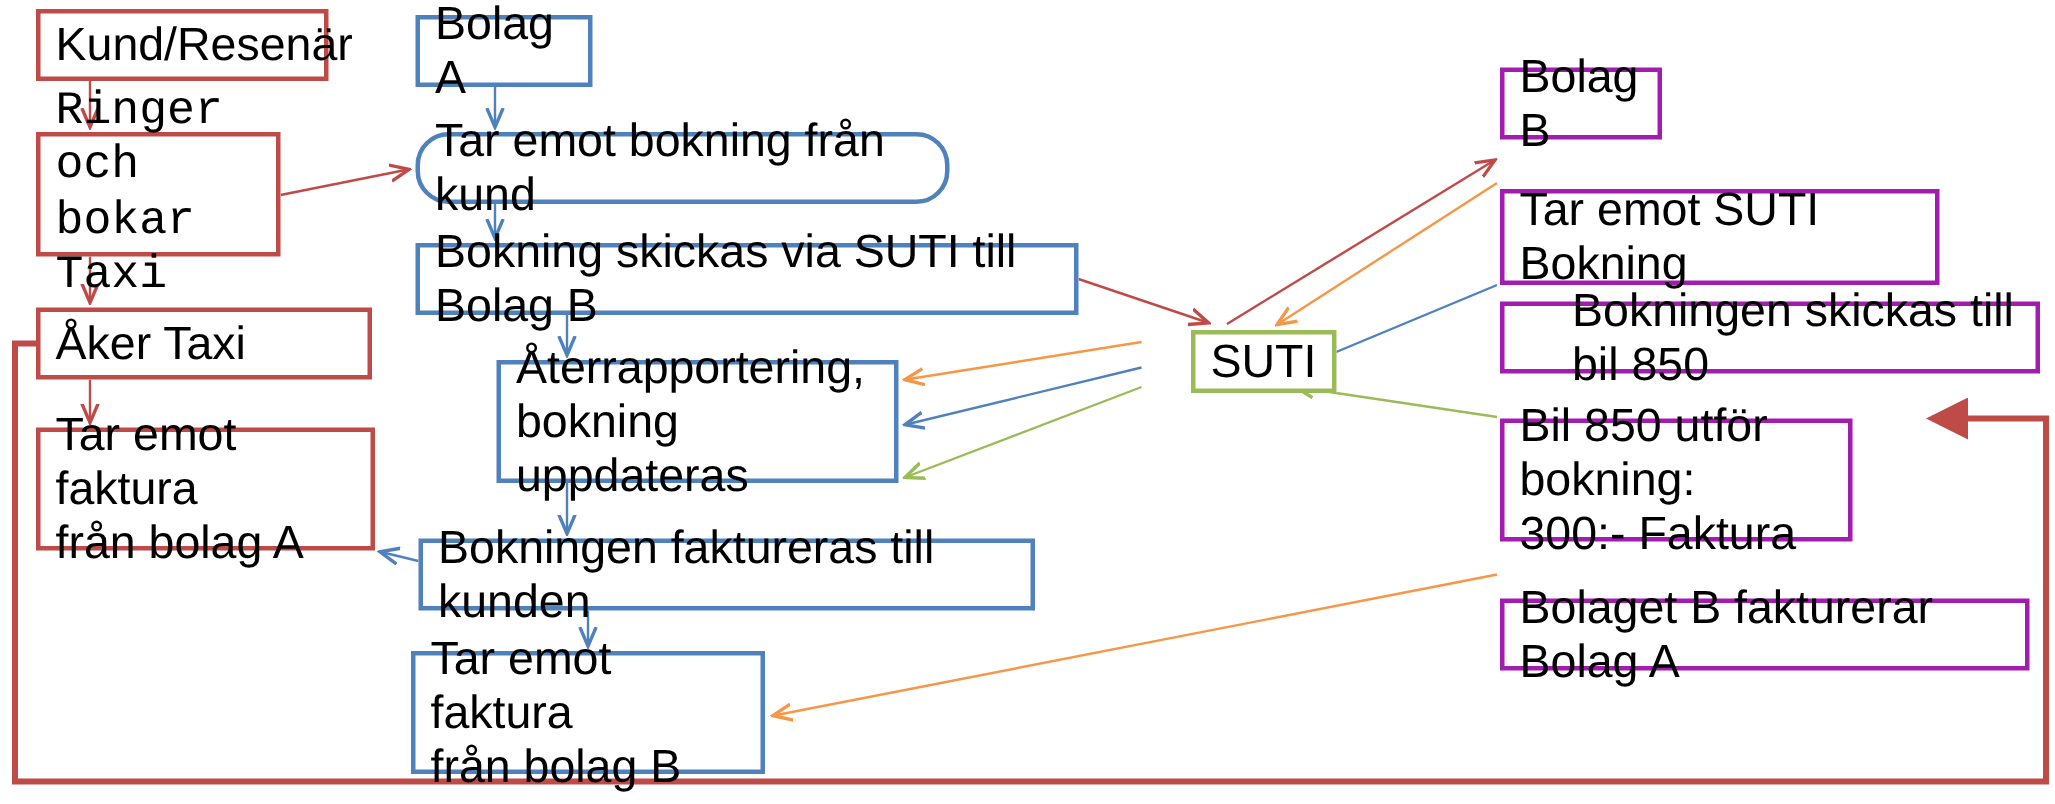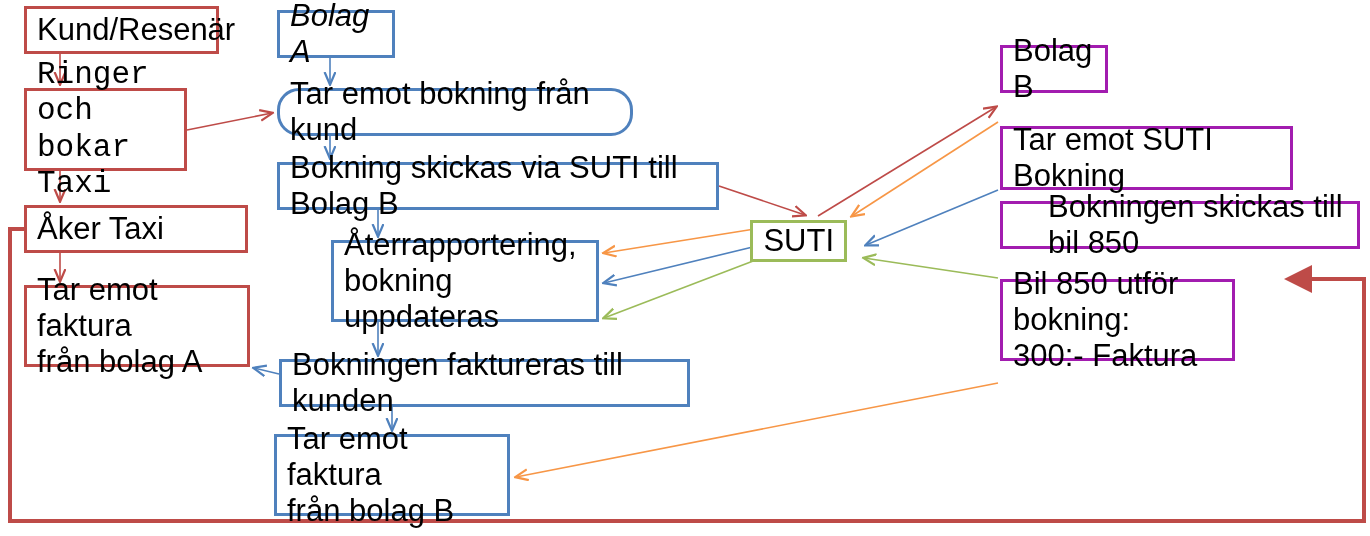"Bolag A" div.node { font-style: italic -> none }
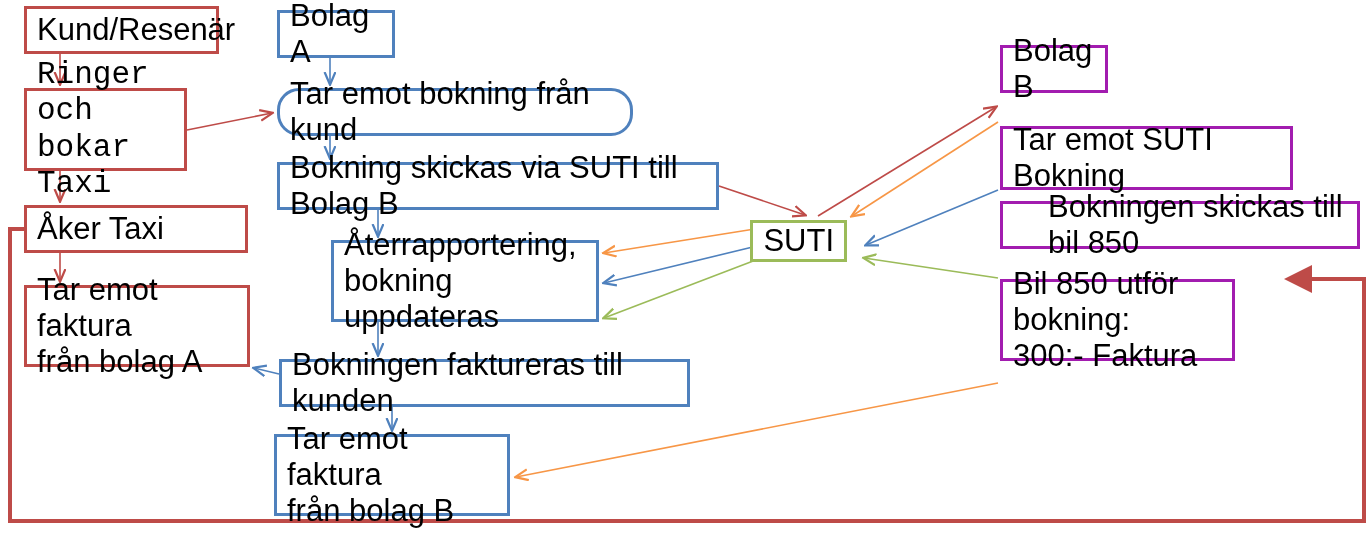"SUTI" div.node { justify-content: flex-end -> flex-start; left: 750px -> 794px }
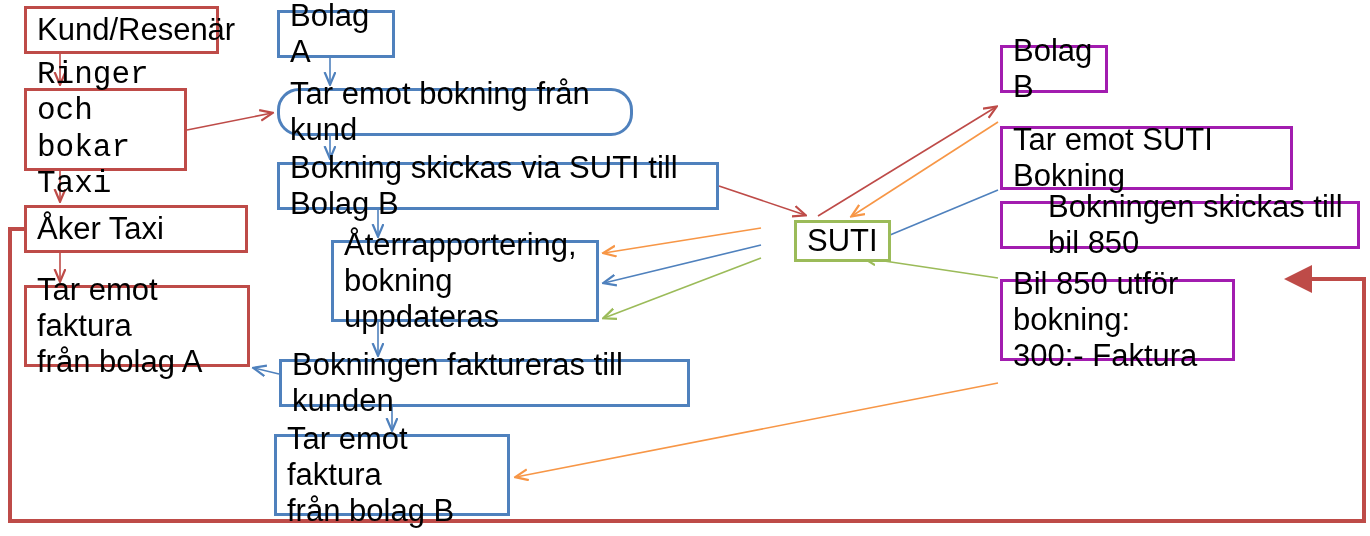"Bolaget B fakturerar Bolag A" div.node { html: none -> <div> <span>Bolaget B fakturerar Bolag A</span> </div> }
